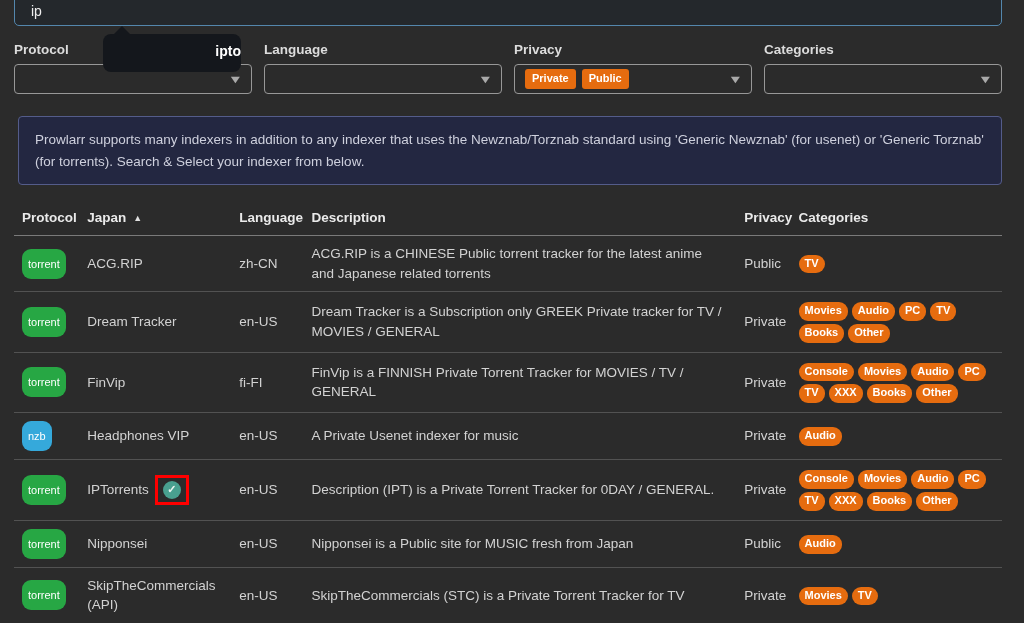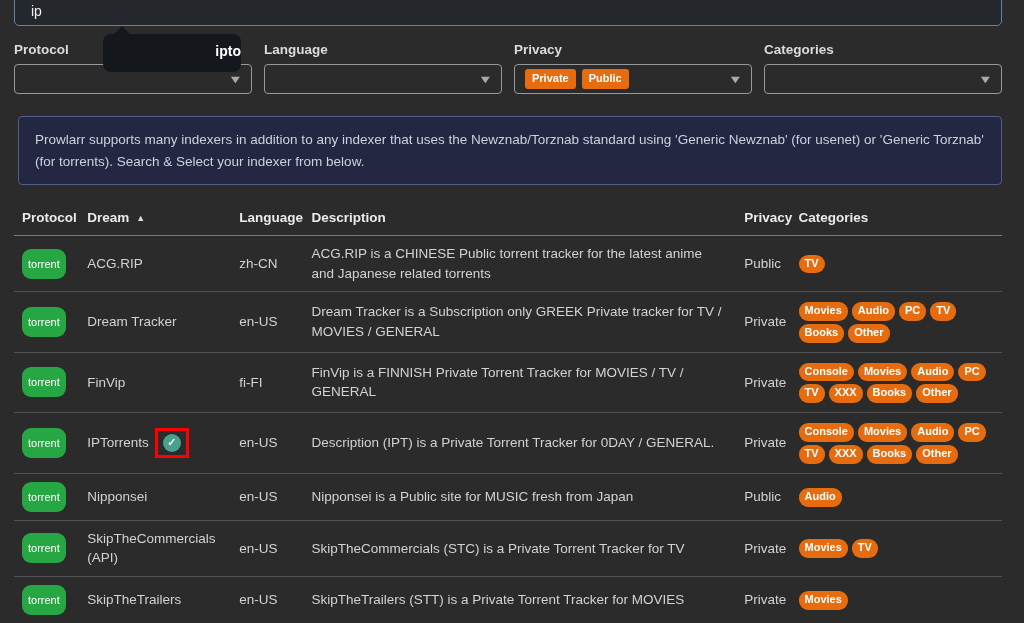"Dream" span { text: Dream -> Japan }
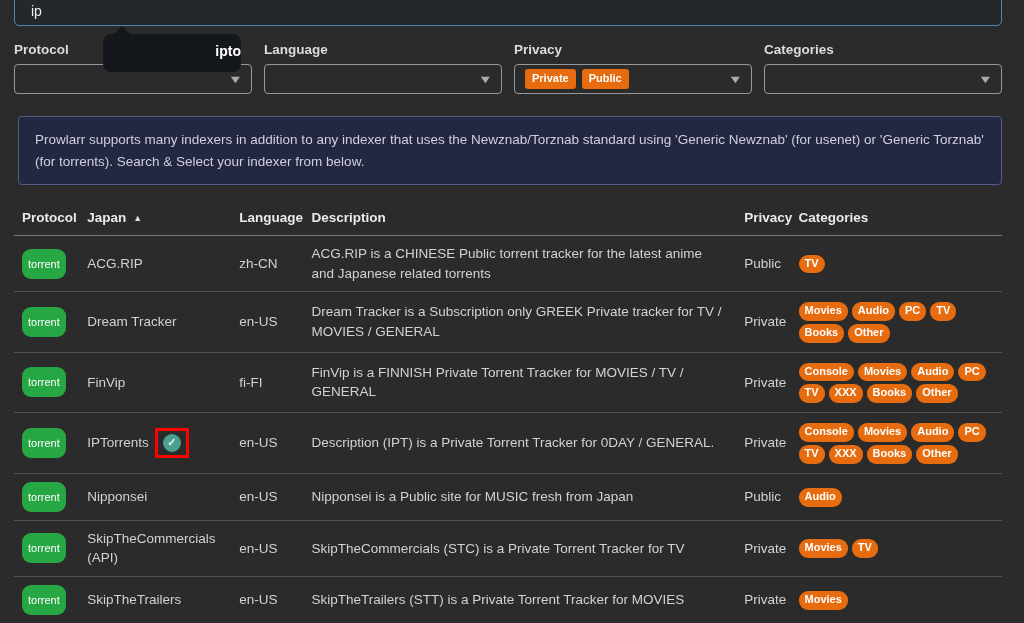"nzb" tr { html: none -> <tr> <td><span>nzb</span></td> <td><span>Headphones VIP</span></td> <td>en-US</td> <td>A Private Usenet indexer for music</td> <td>Private</td> <td><span>Audio</span></td> </tr> }
